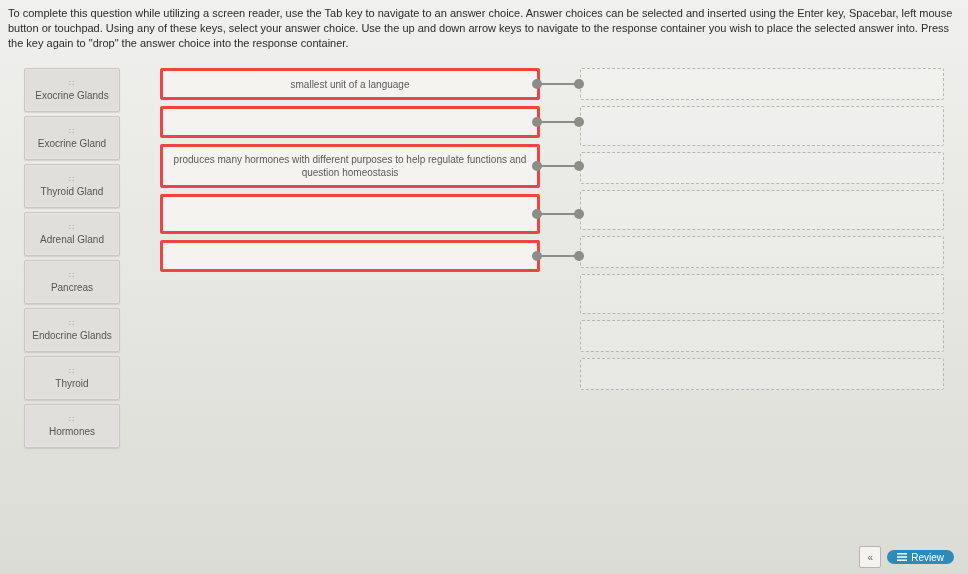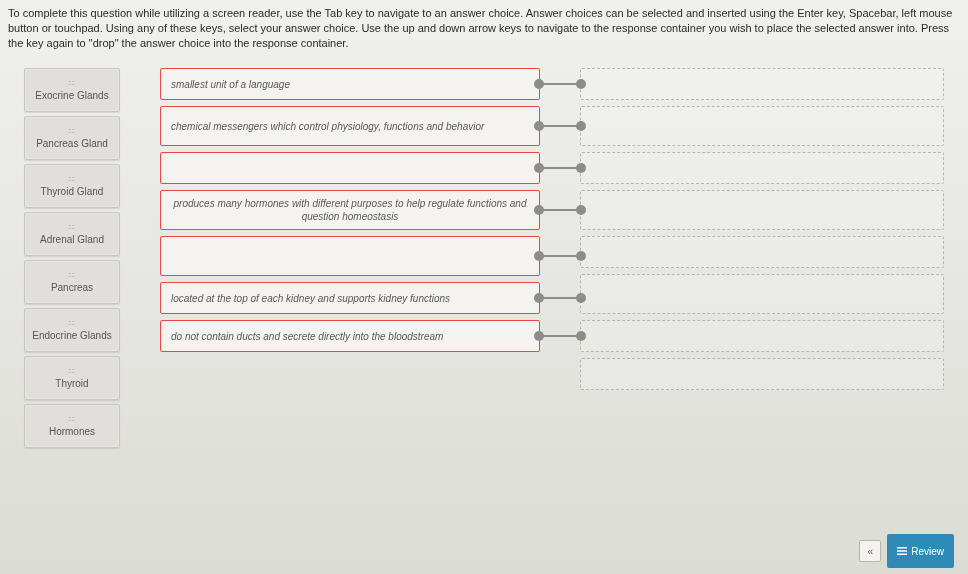"smallest unit of a language" .definition { border: 1px solid #ef4444 -> 3px solid #ef4444; font-style: italic -> none; justify-content: flex-start -> center }
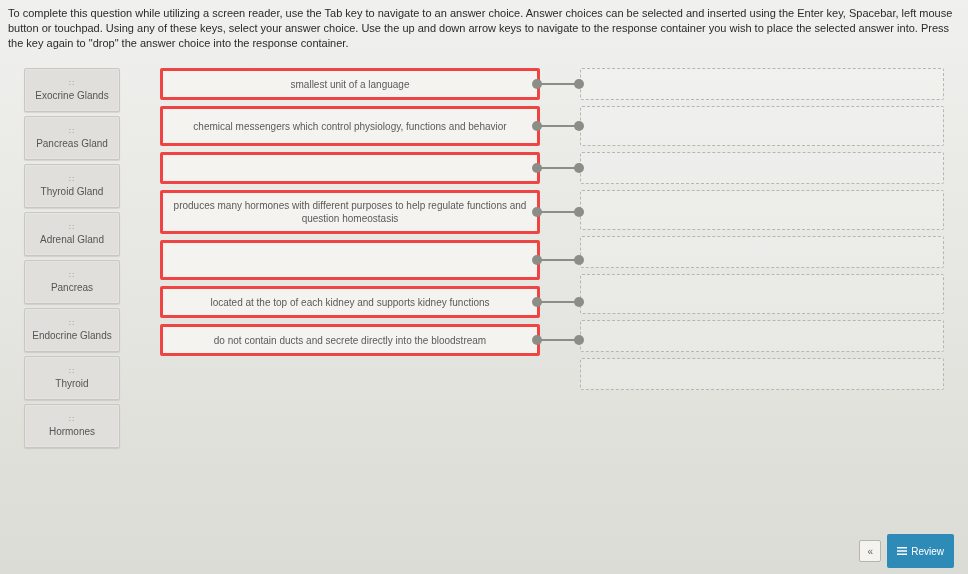"chemical messengers which control" div.definition { html: <div> <span>chemical messengers which control physiology, functions and behavior</span> <span></span> </div> -> none }
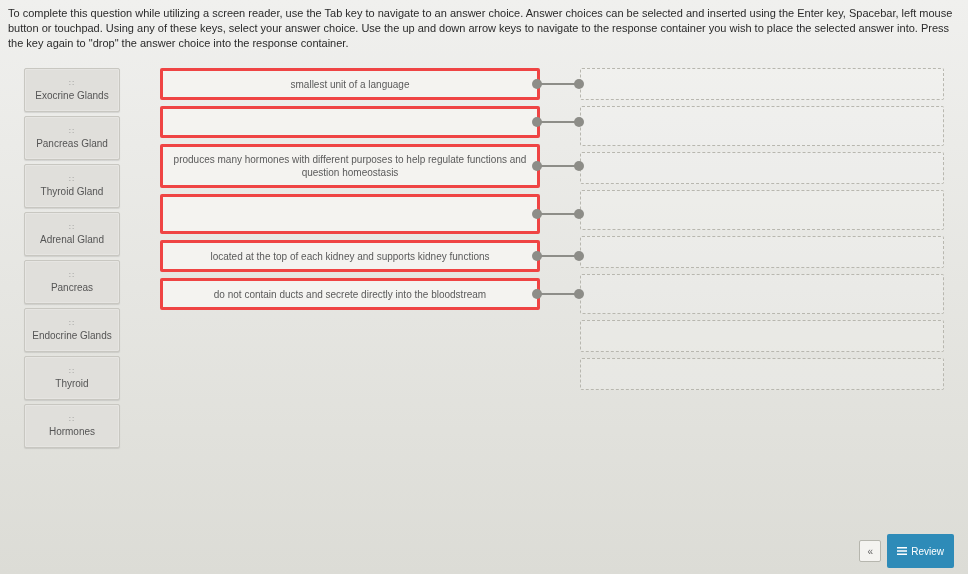"Pancreas Gland" span { text: Pancreas -> Exocrine }
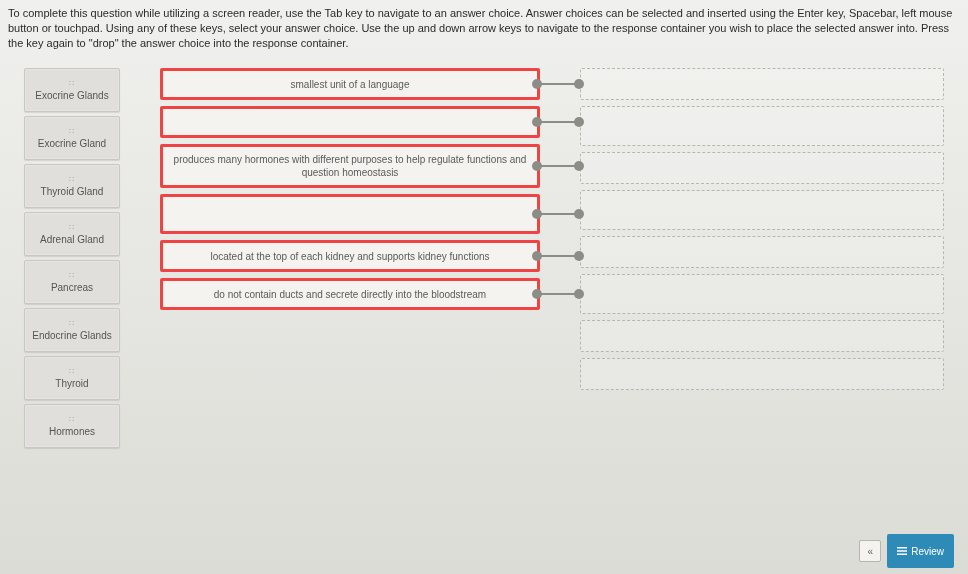"located at the top of" span { html: <span>located at the top of each kidney and supports kidney functions</span> -> none }
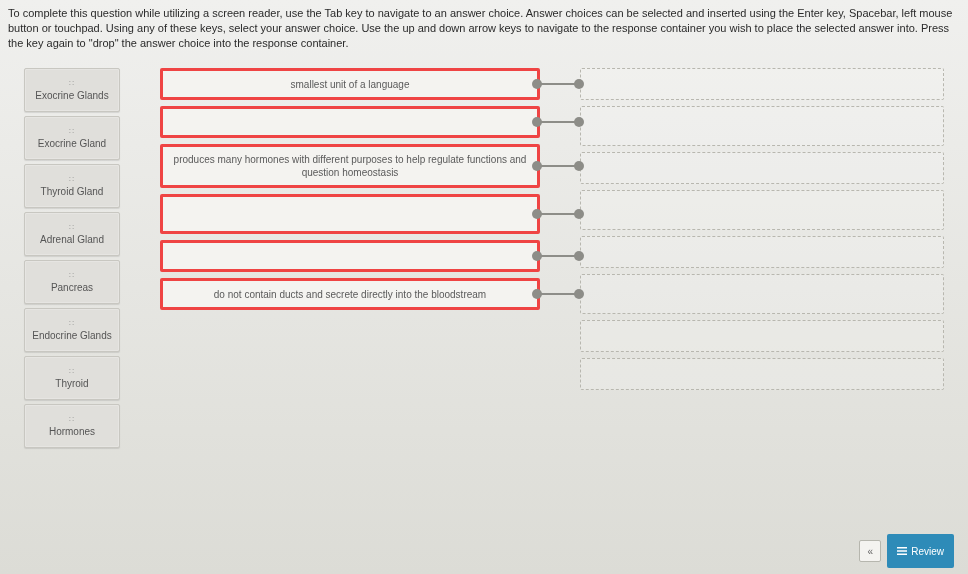"do not contain ducts and" div.definition { html: <div> <span>do not contain ducts and secrete directly into the bloodstream</span> <span></span> </div> -> none }
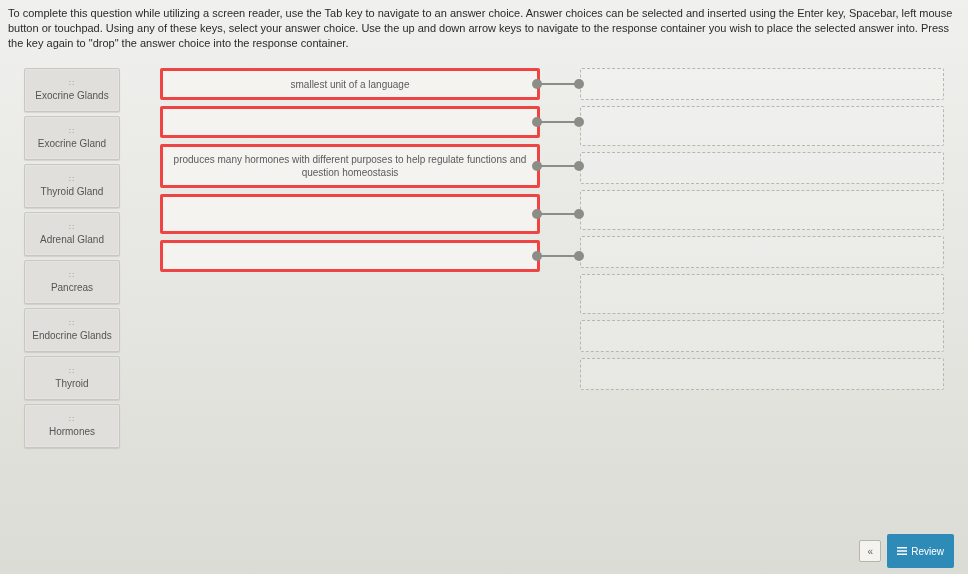"Review" .review-btn { border-radius: 2px -> 7px; height: 34px -> 14px }
